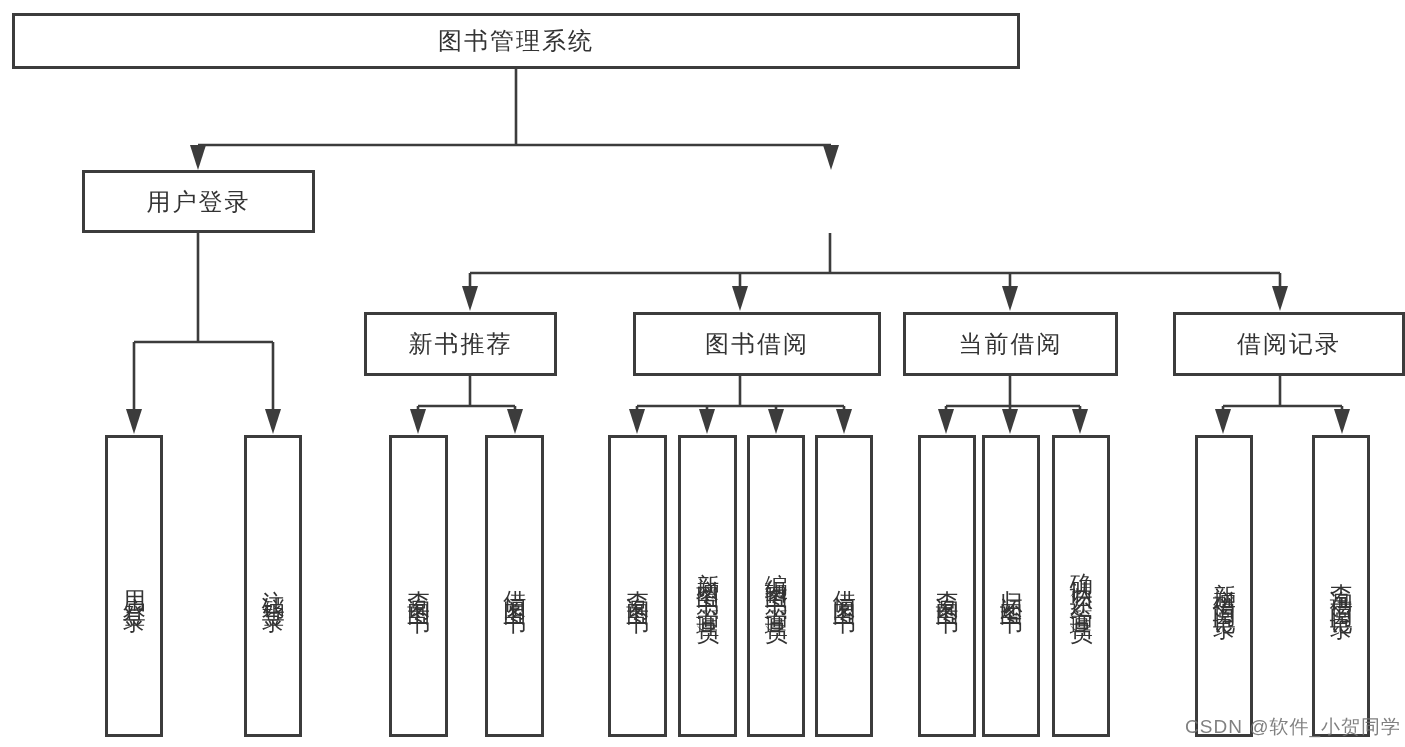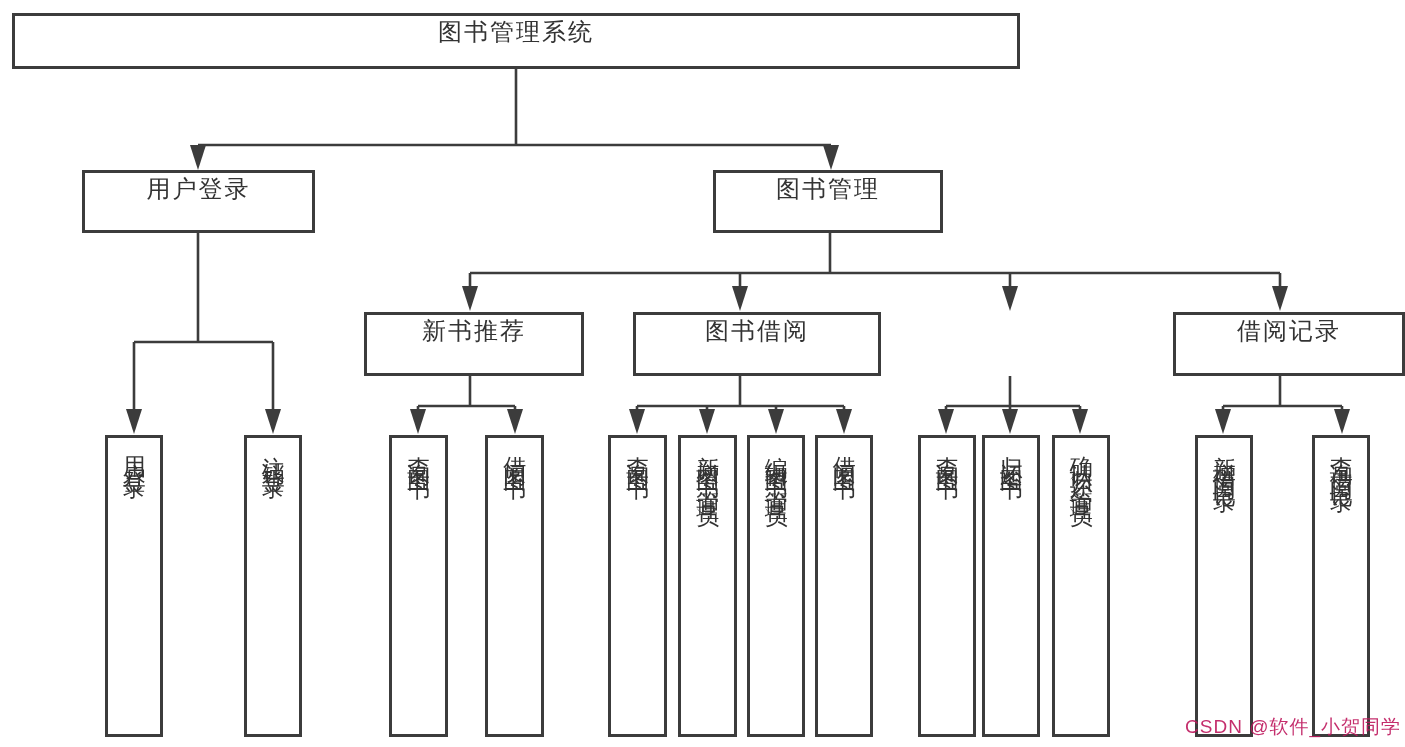"图书管理系统" .node { align-items: flex-start -> center }
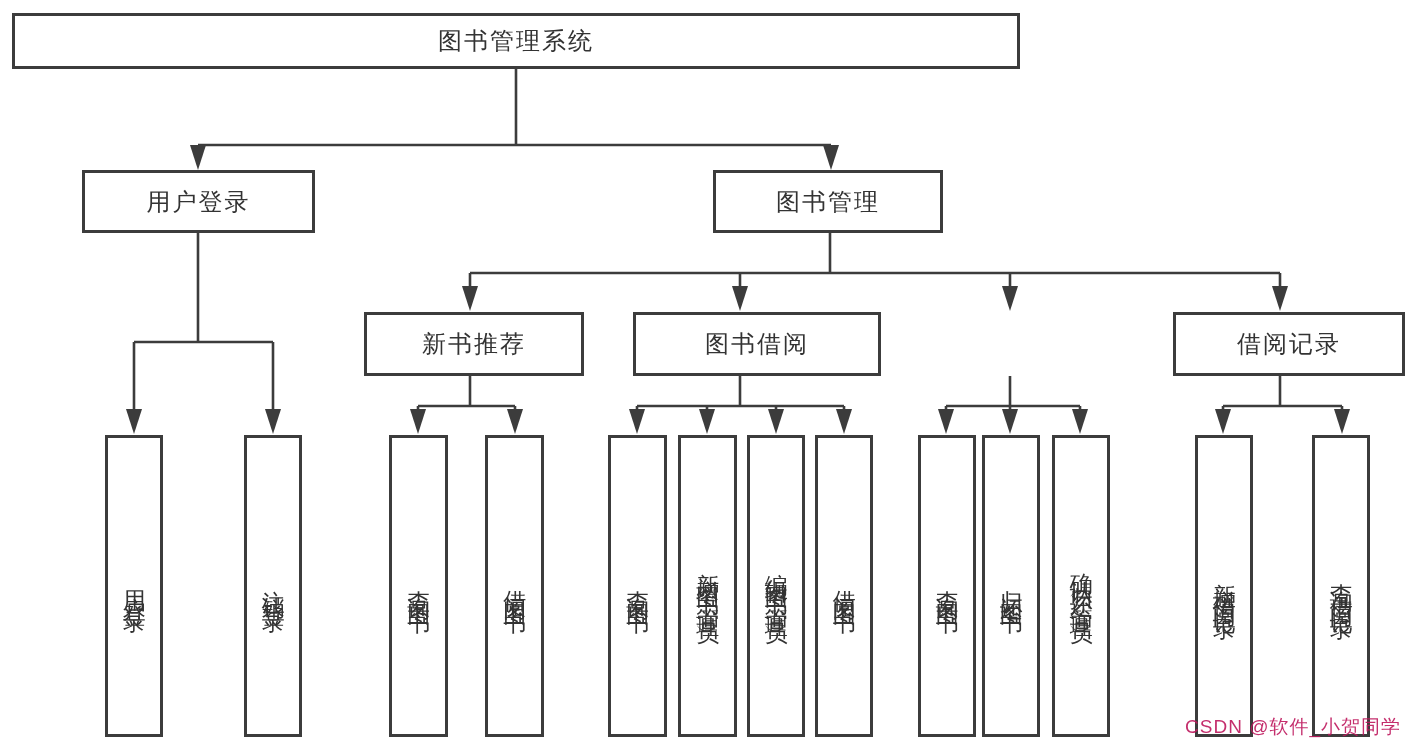"图书管理" div.node { html: <div> <span>图书管理</span> </div> -> none }
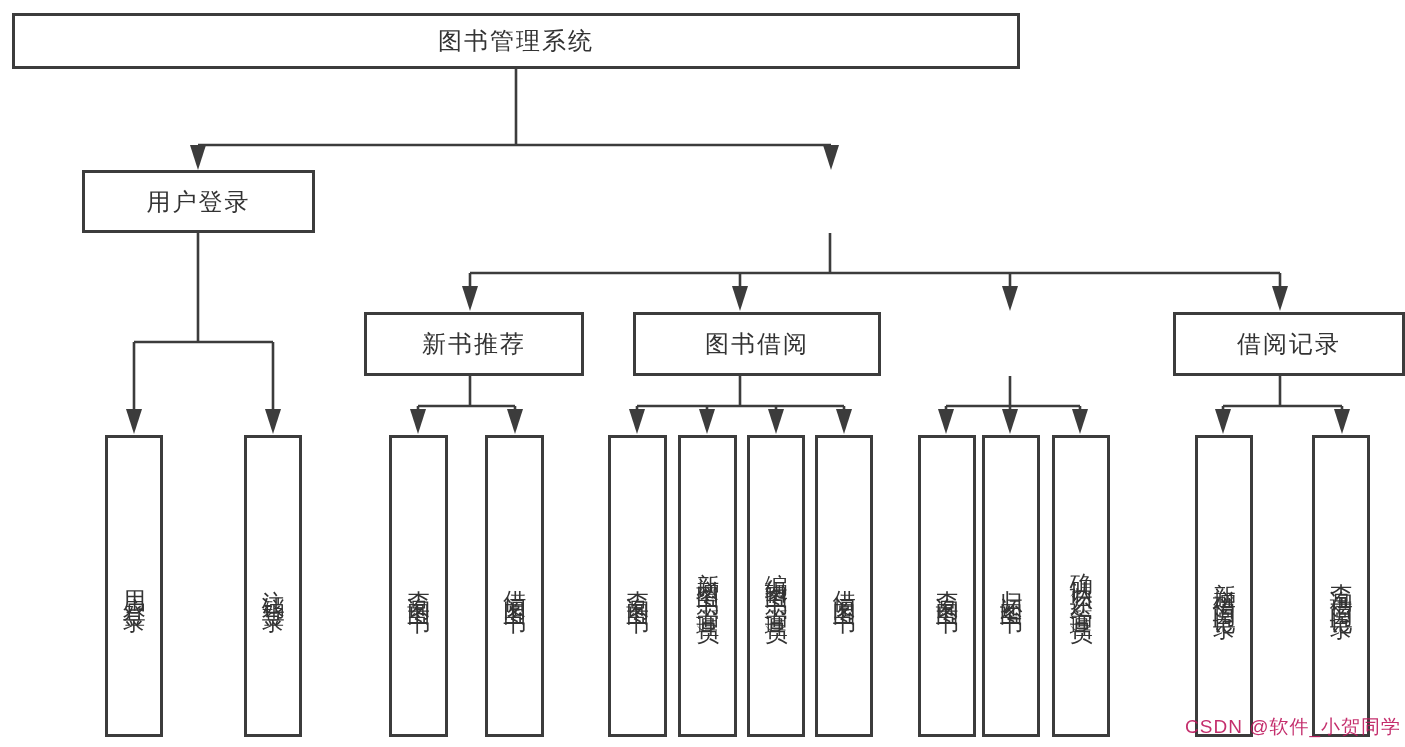"新书推荐" div.node { width: 220px -> 193px }
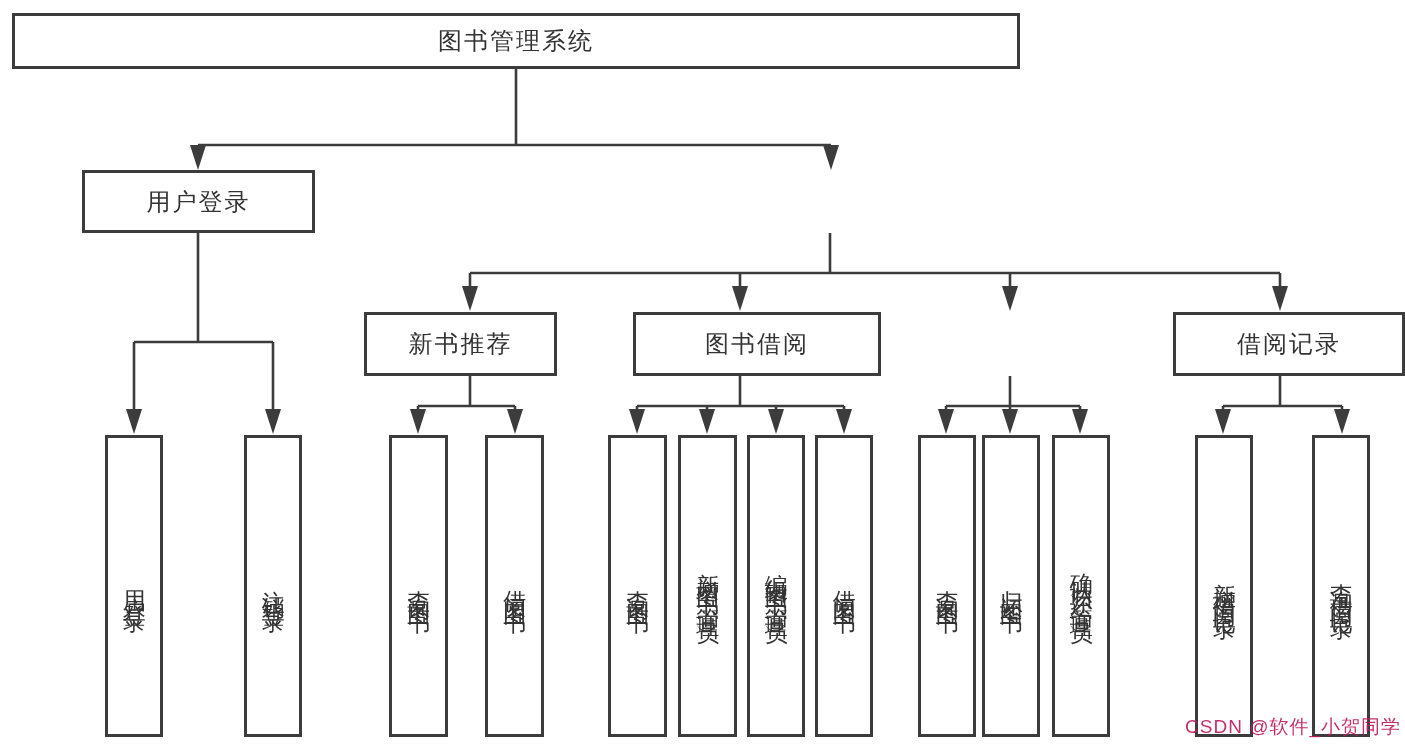"当前借阅" div.node { html: none -> <div> <span>当前借阅</span> </div> }
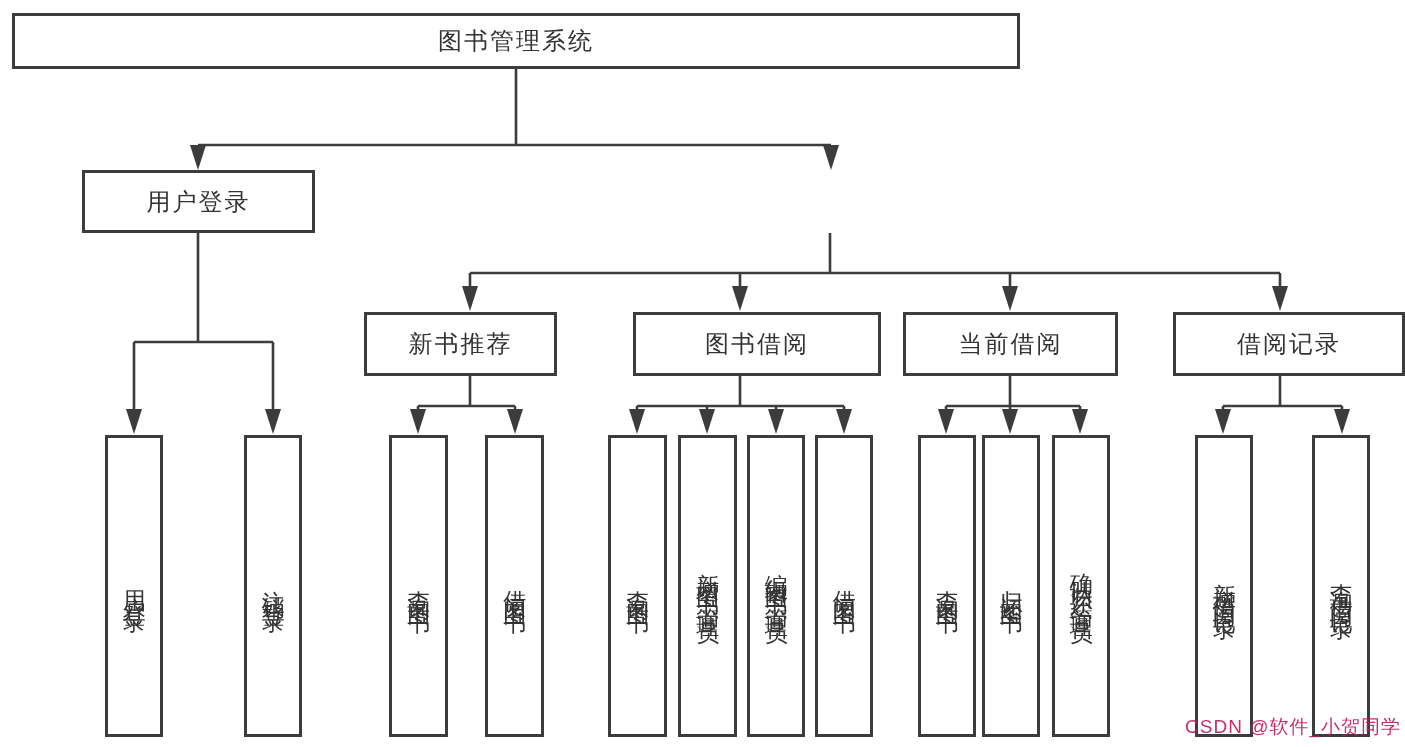"CSDN @软件_小贺同学" .watermark { color: #be185d -> #737373 }
